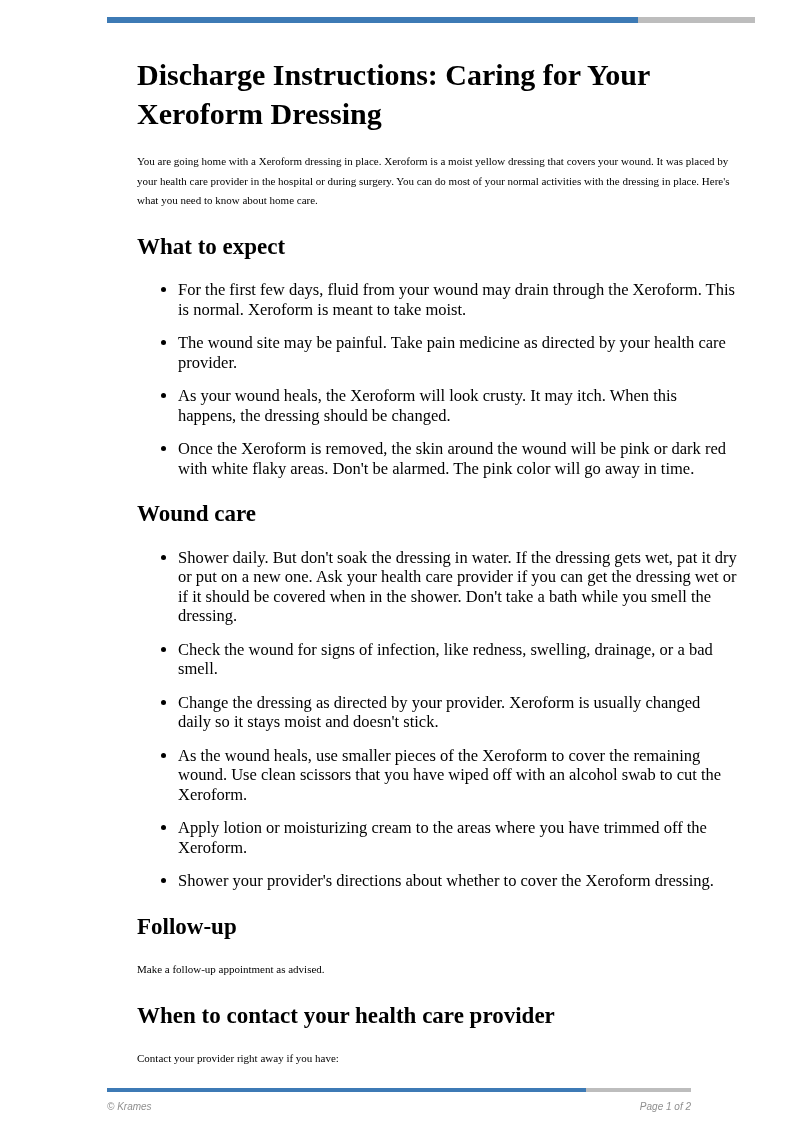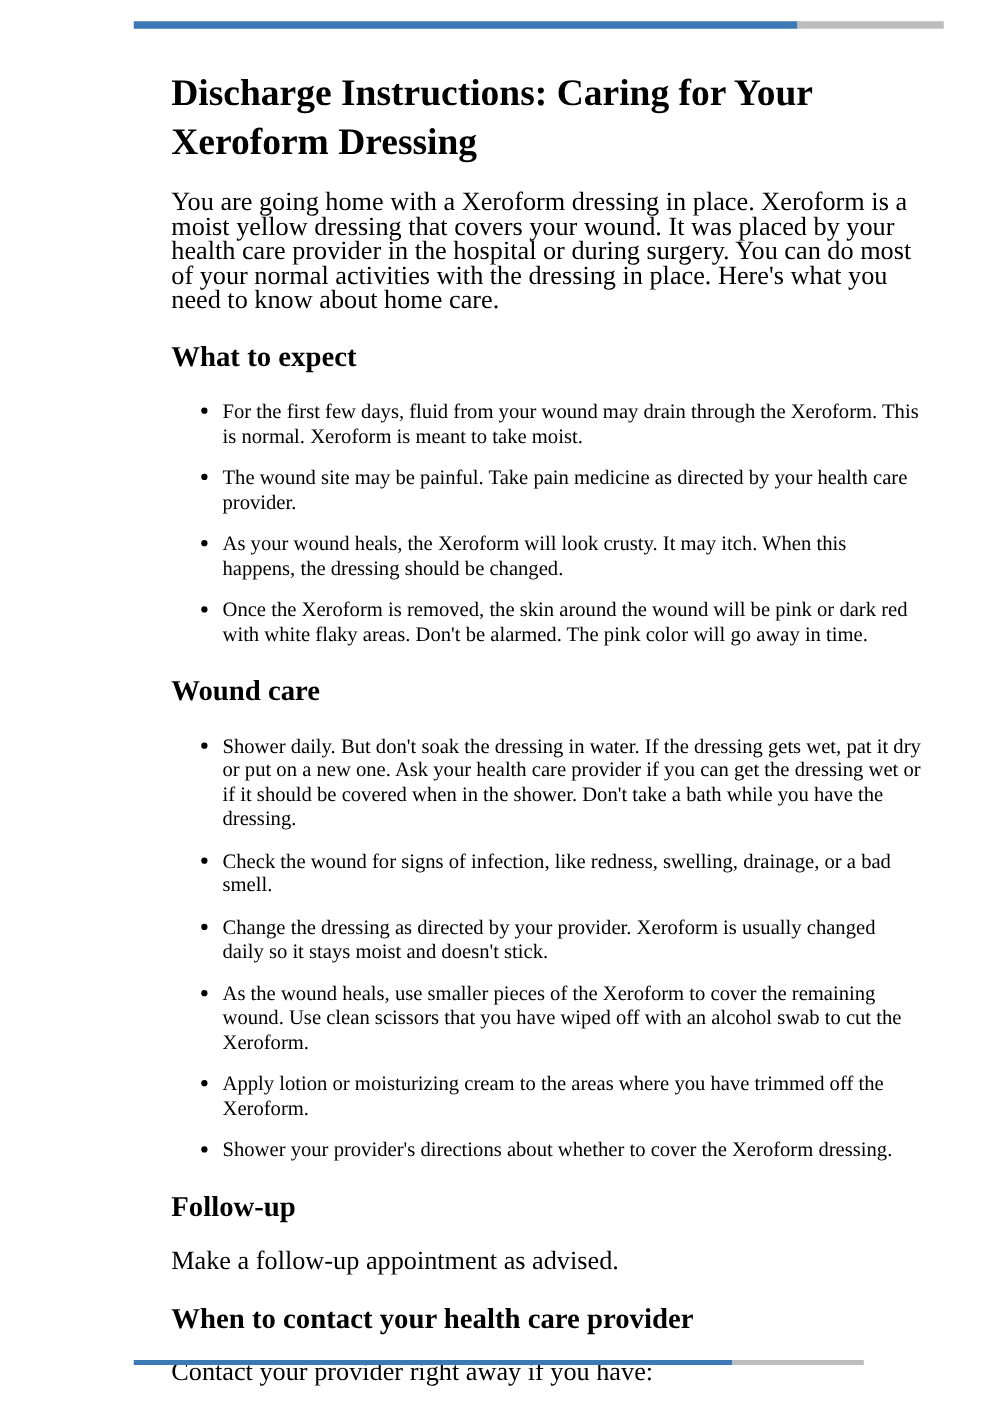"You are going home with" p.body-text { font-size: 21px -> 11px }
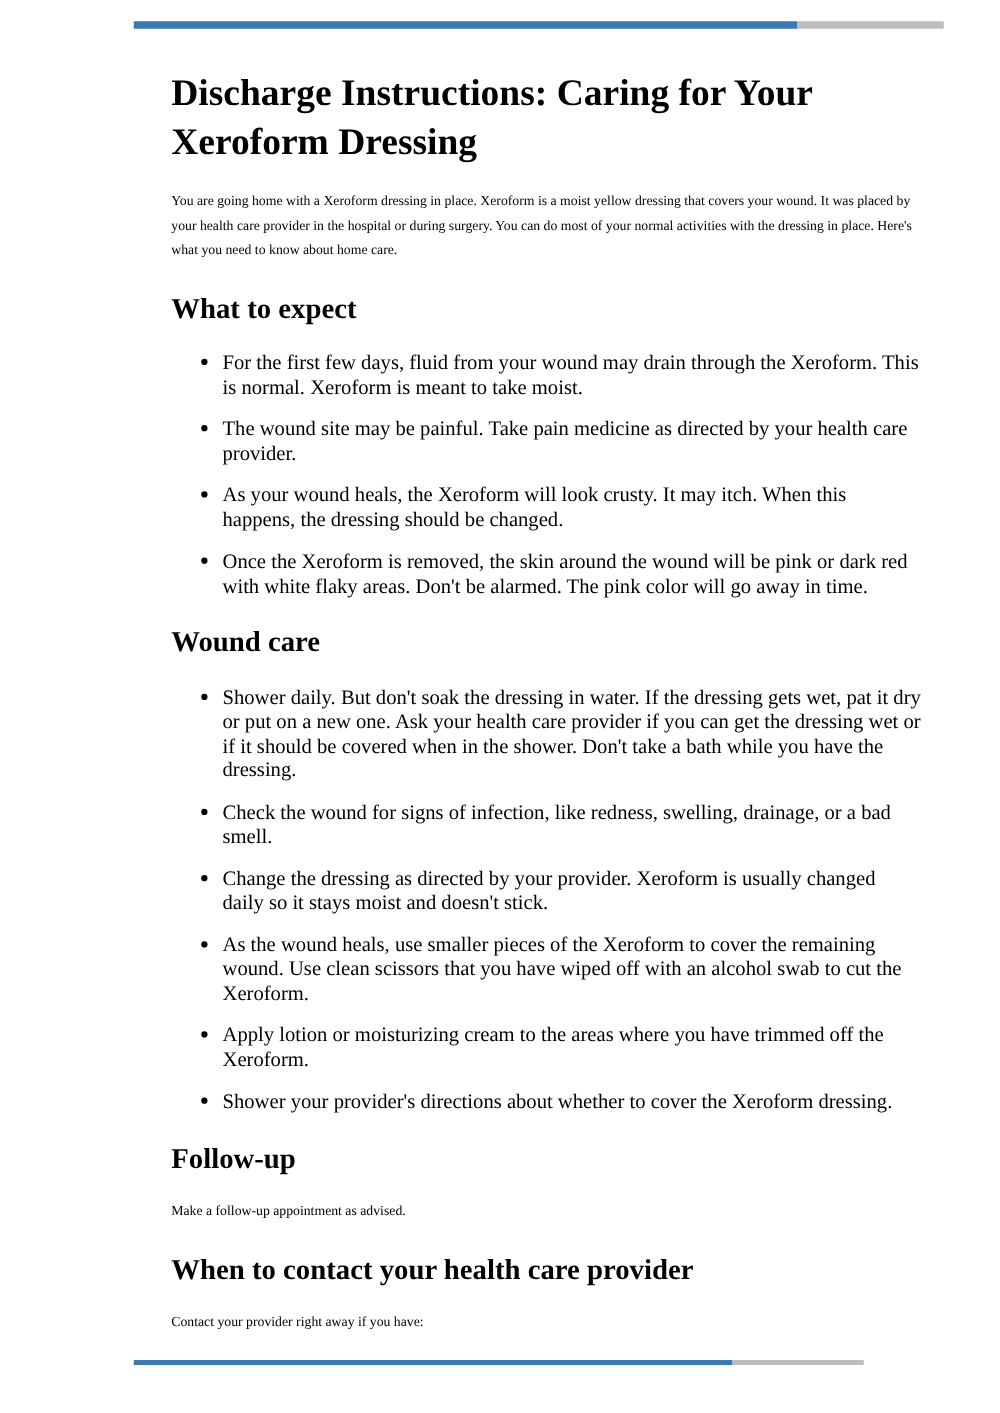"Shower daily. But don't soak" li { text: have -> smell }
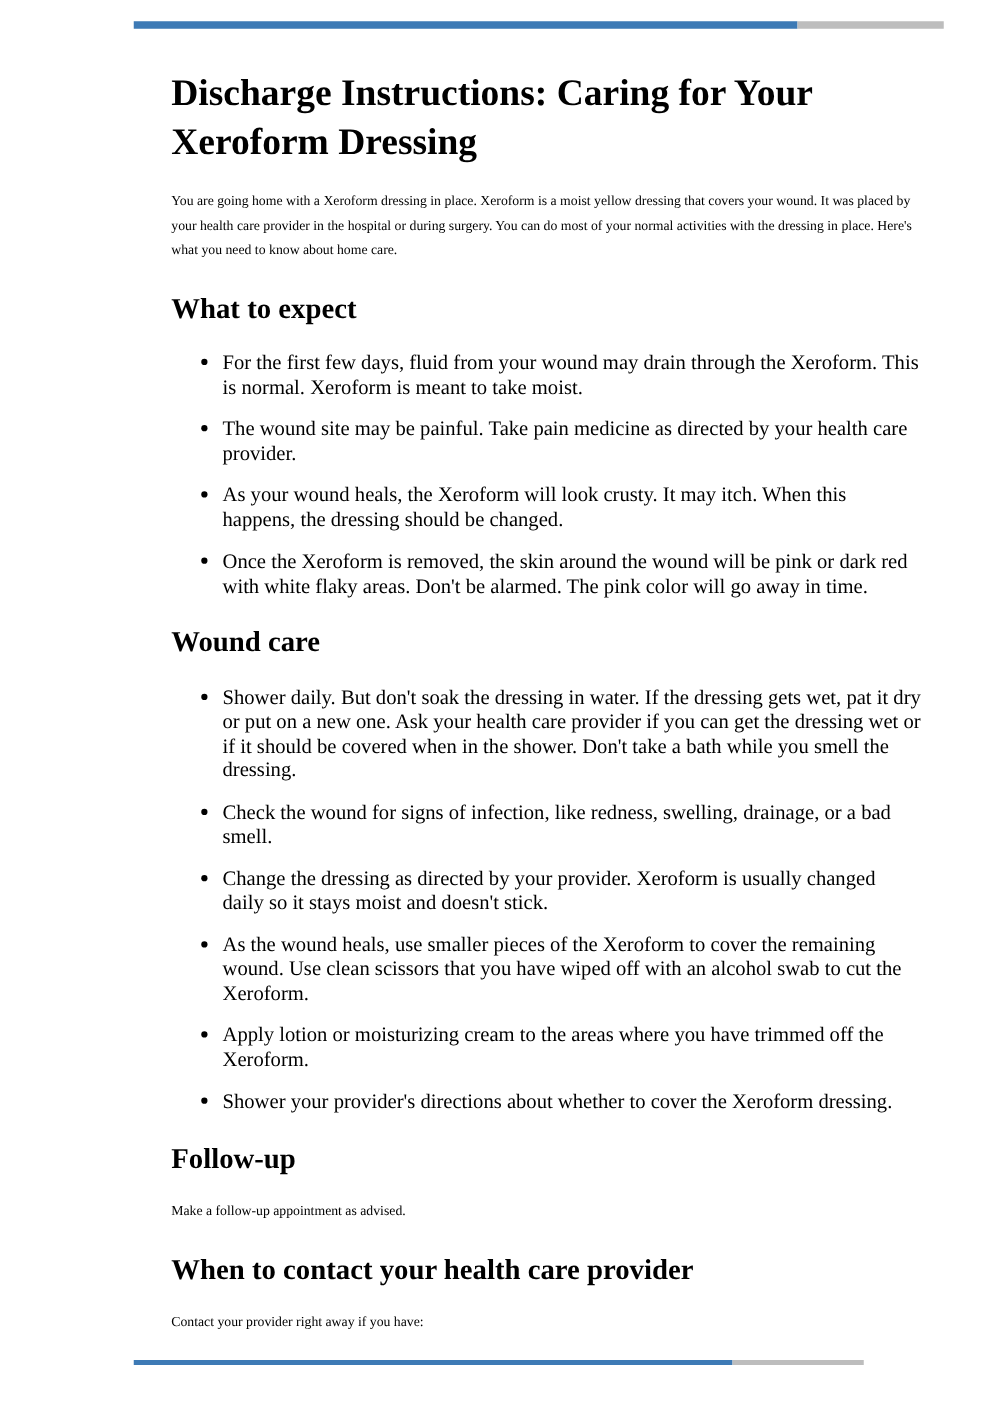"© Krames" div.footer-row { html: none -> <div> <span>© Krames</span> <span>Page 1 of 2</span> </div> }
